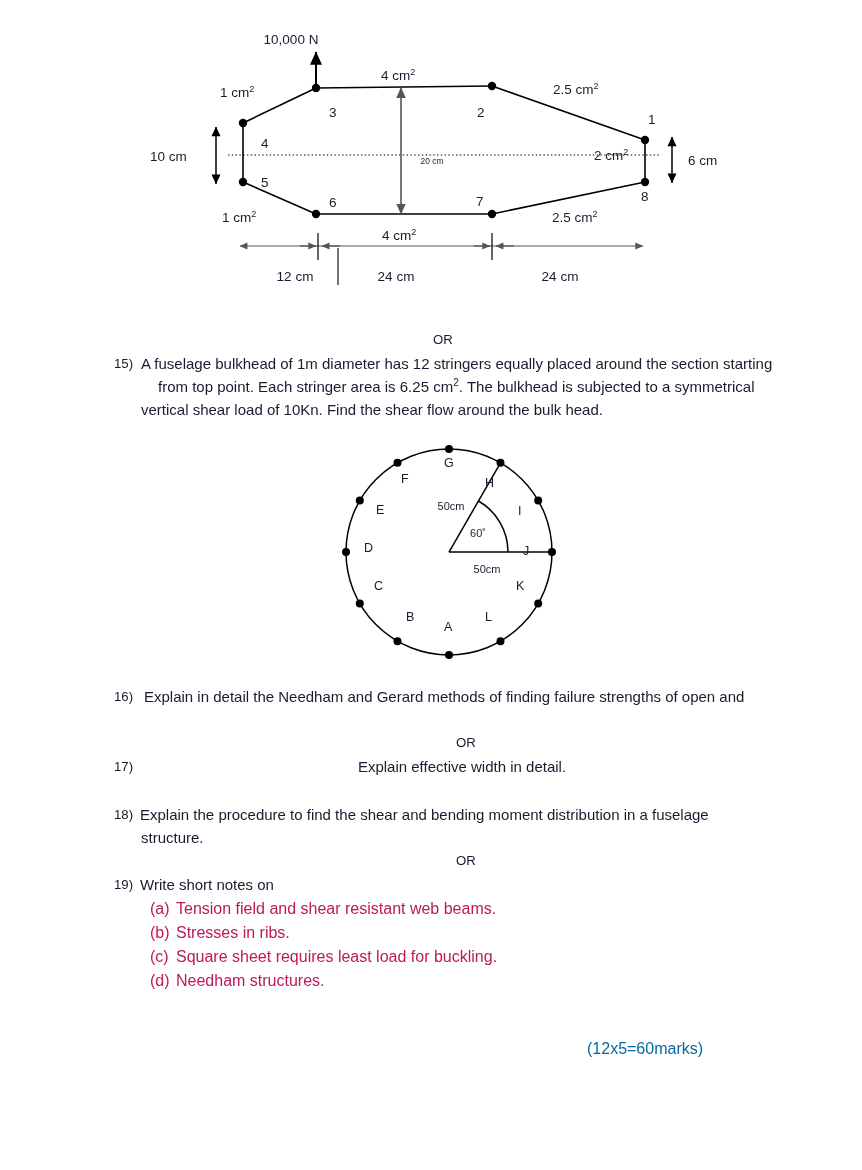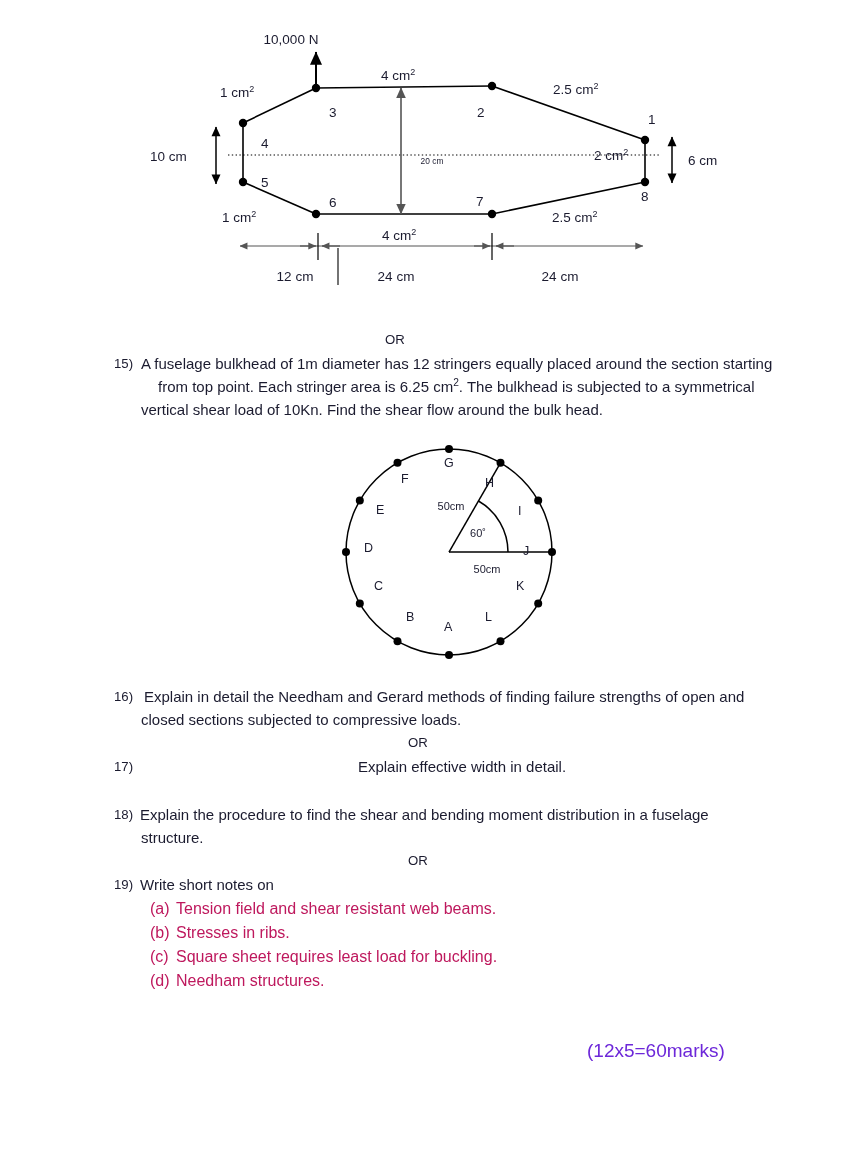"OR" .or-line { padding-left: none -> 48px }
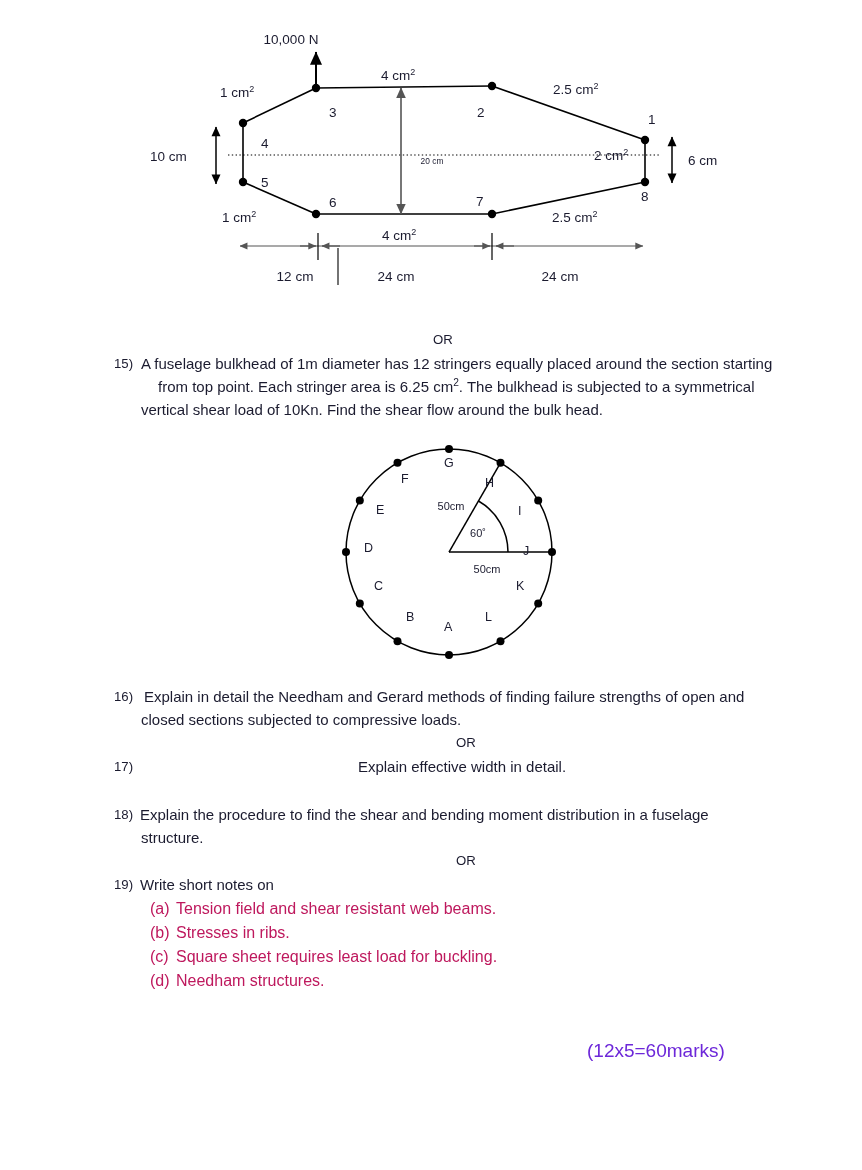"closed sections subjected to compressive" div.qtext { html: <div>closed sections subjected to compressive loads.</div> -> none }
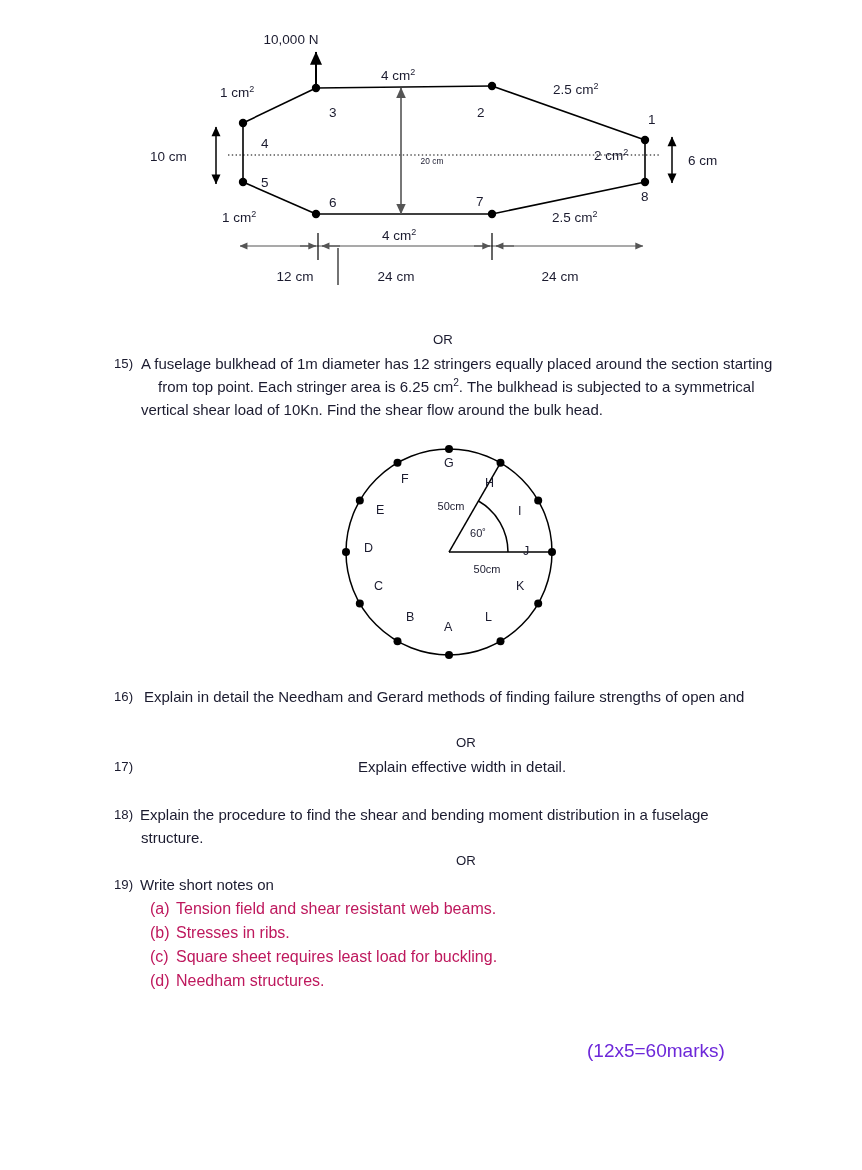"(12x5=60marks)" .marks { color: #6d28d9 -> #0369a1; font-size: 19px -> 16px }
